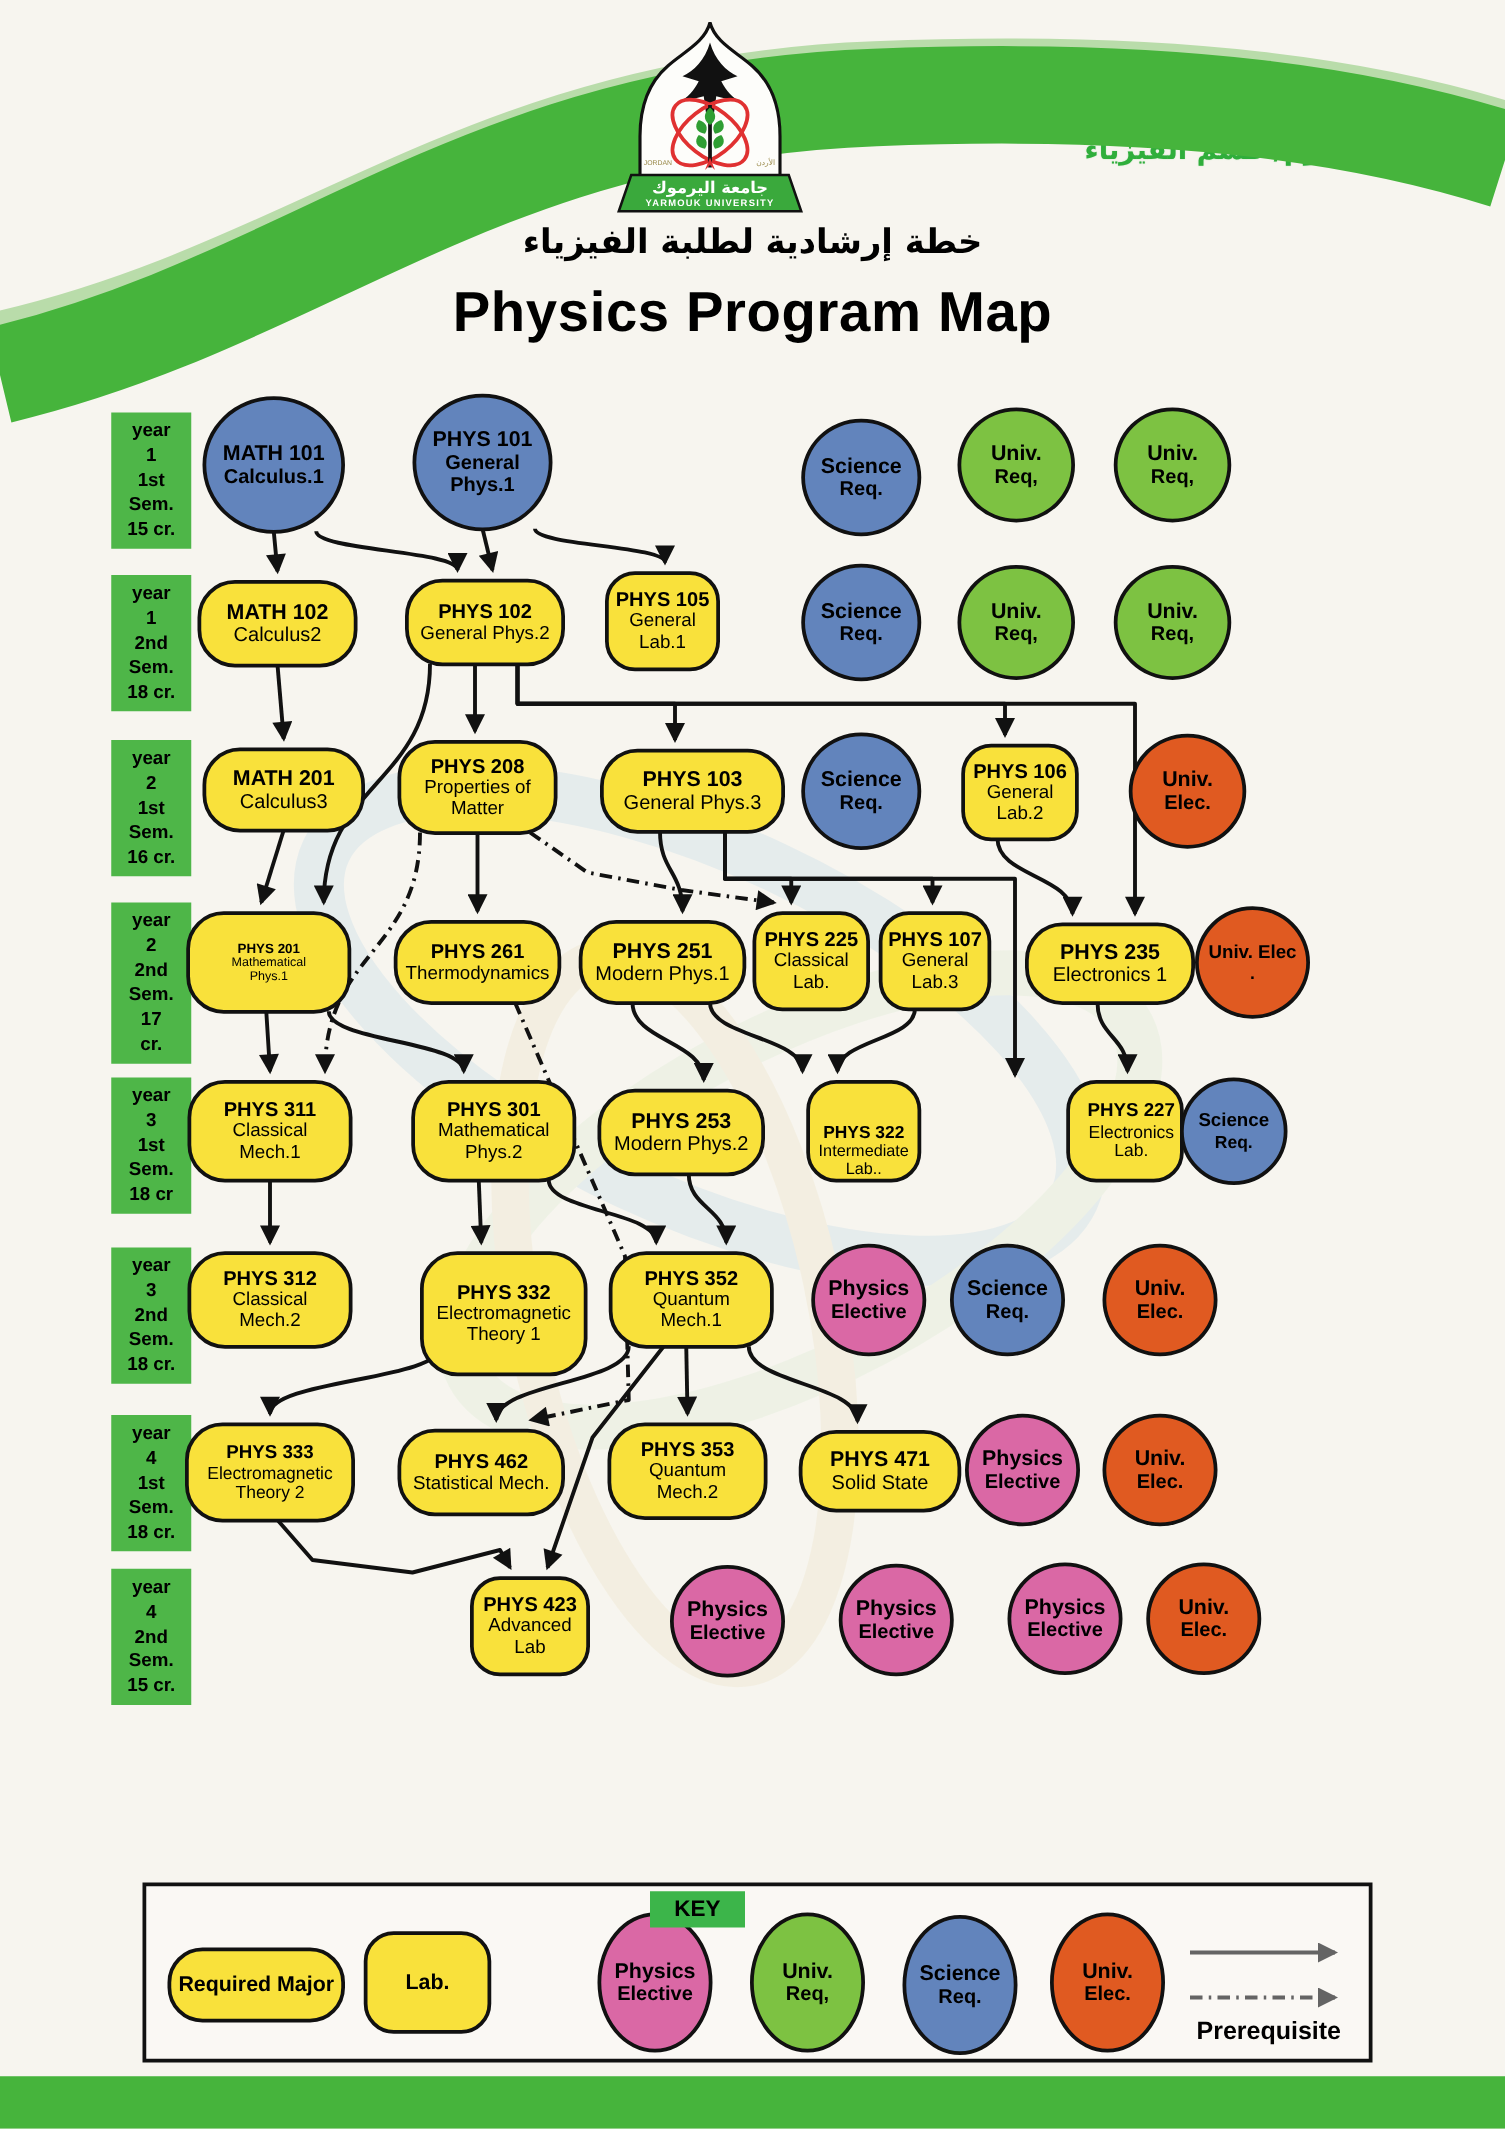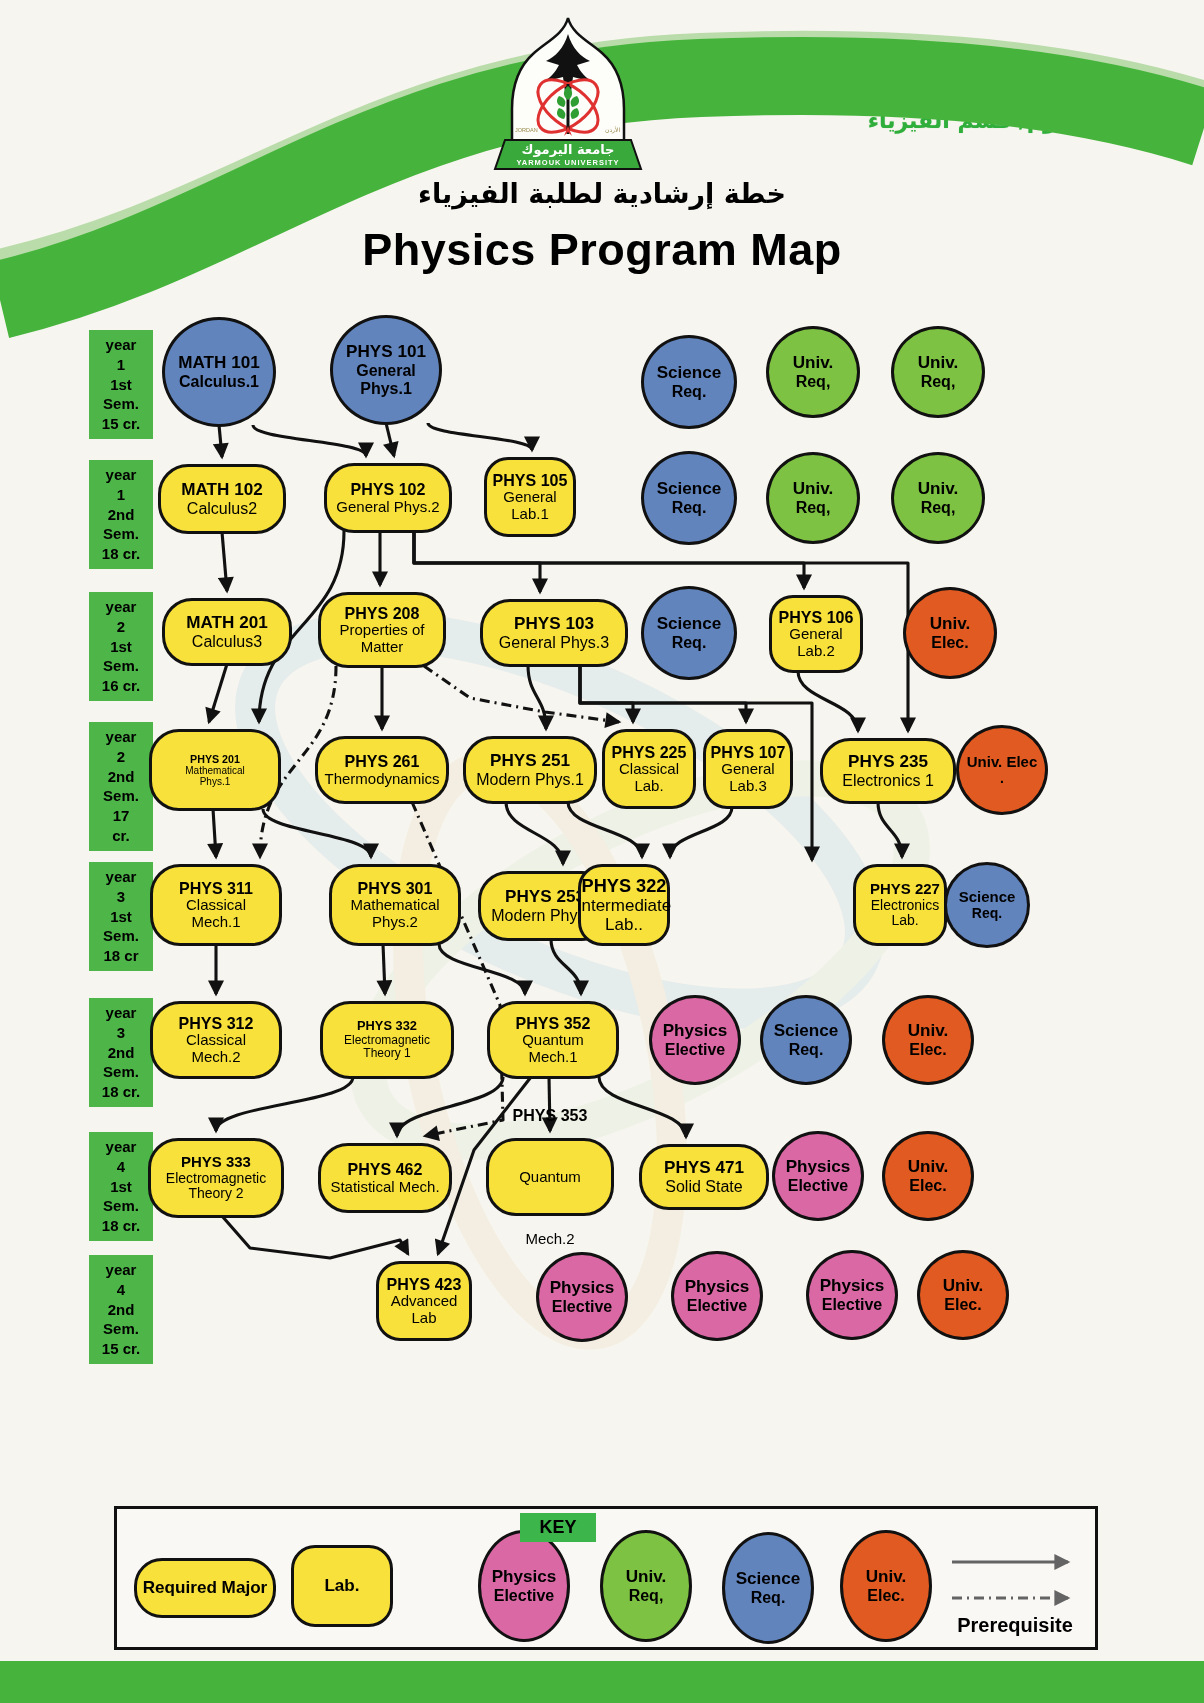"PHYS 322" div.node { font-size: 17px -> 13px; justify-content: none -> flex-end; left: 578px -> 645px }
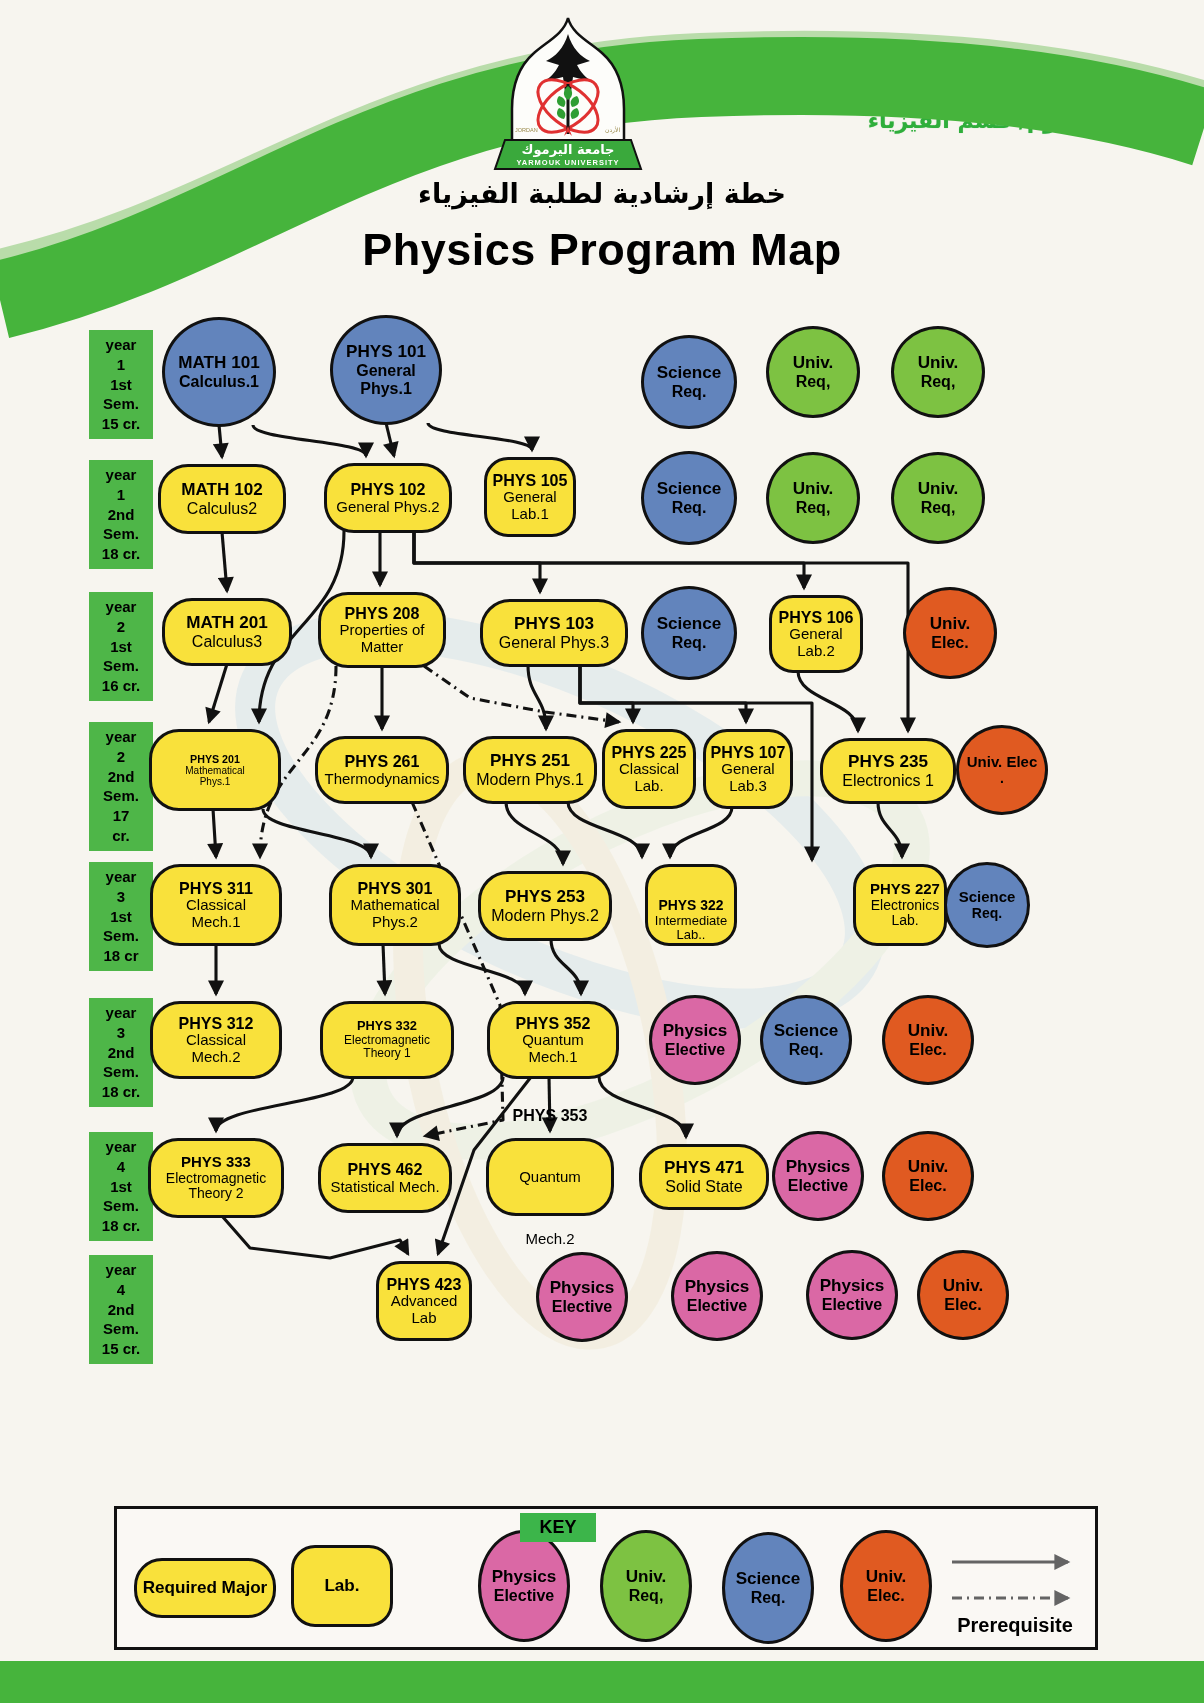"PHYS 332" div.node { font-size: 12px -> 15px; height: 78px -> 100px; left: 320px -> 336px }
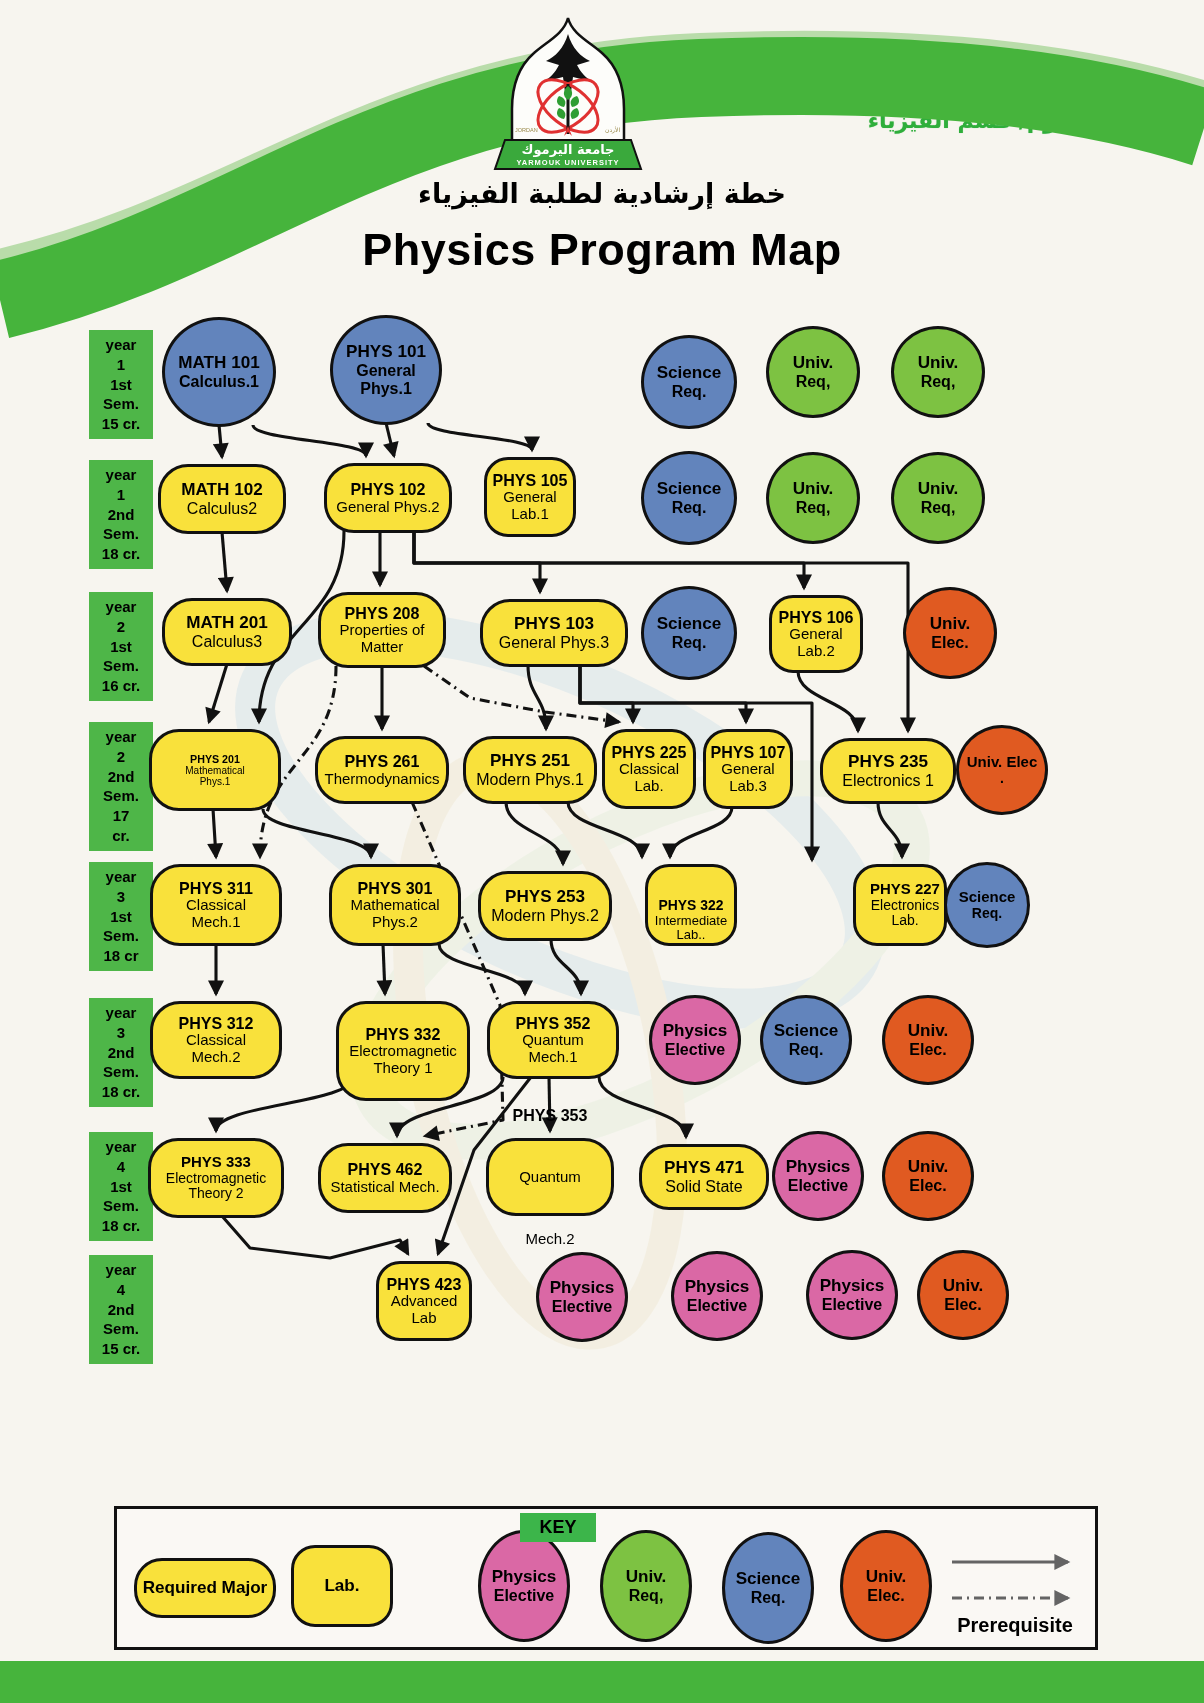"PHYS 353" div.node { gap: 45px -> none }
